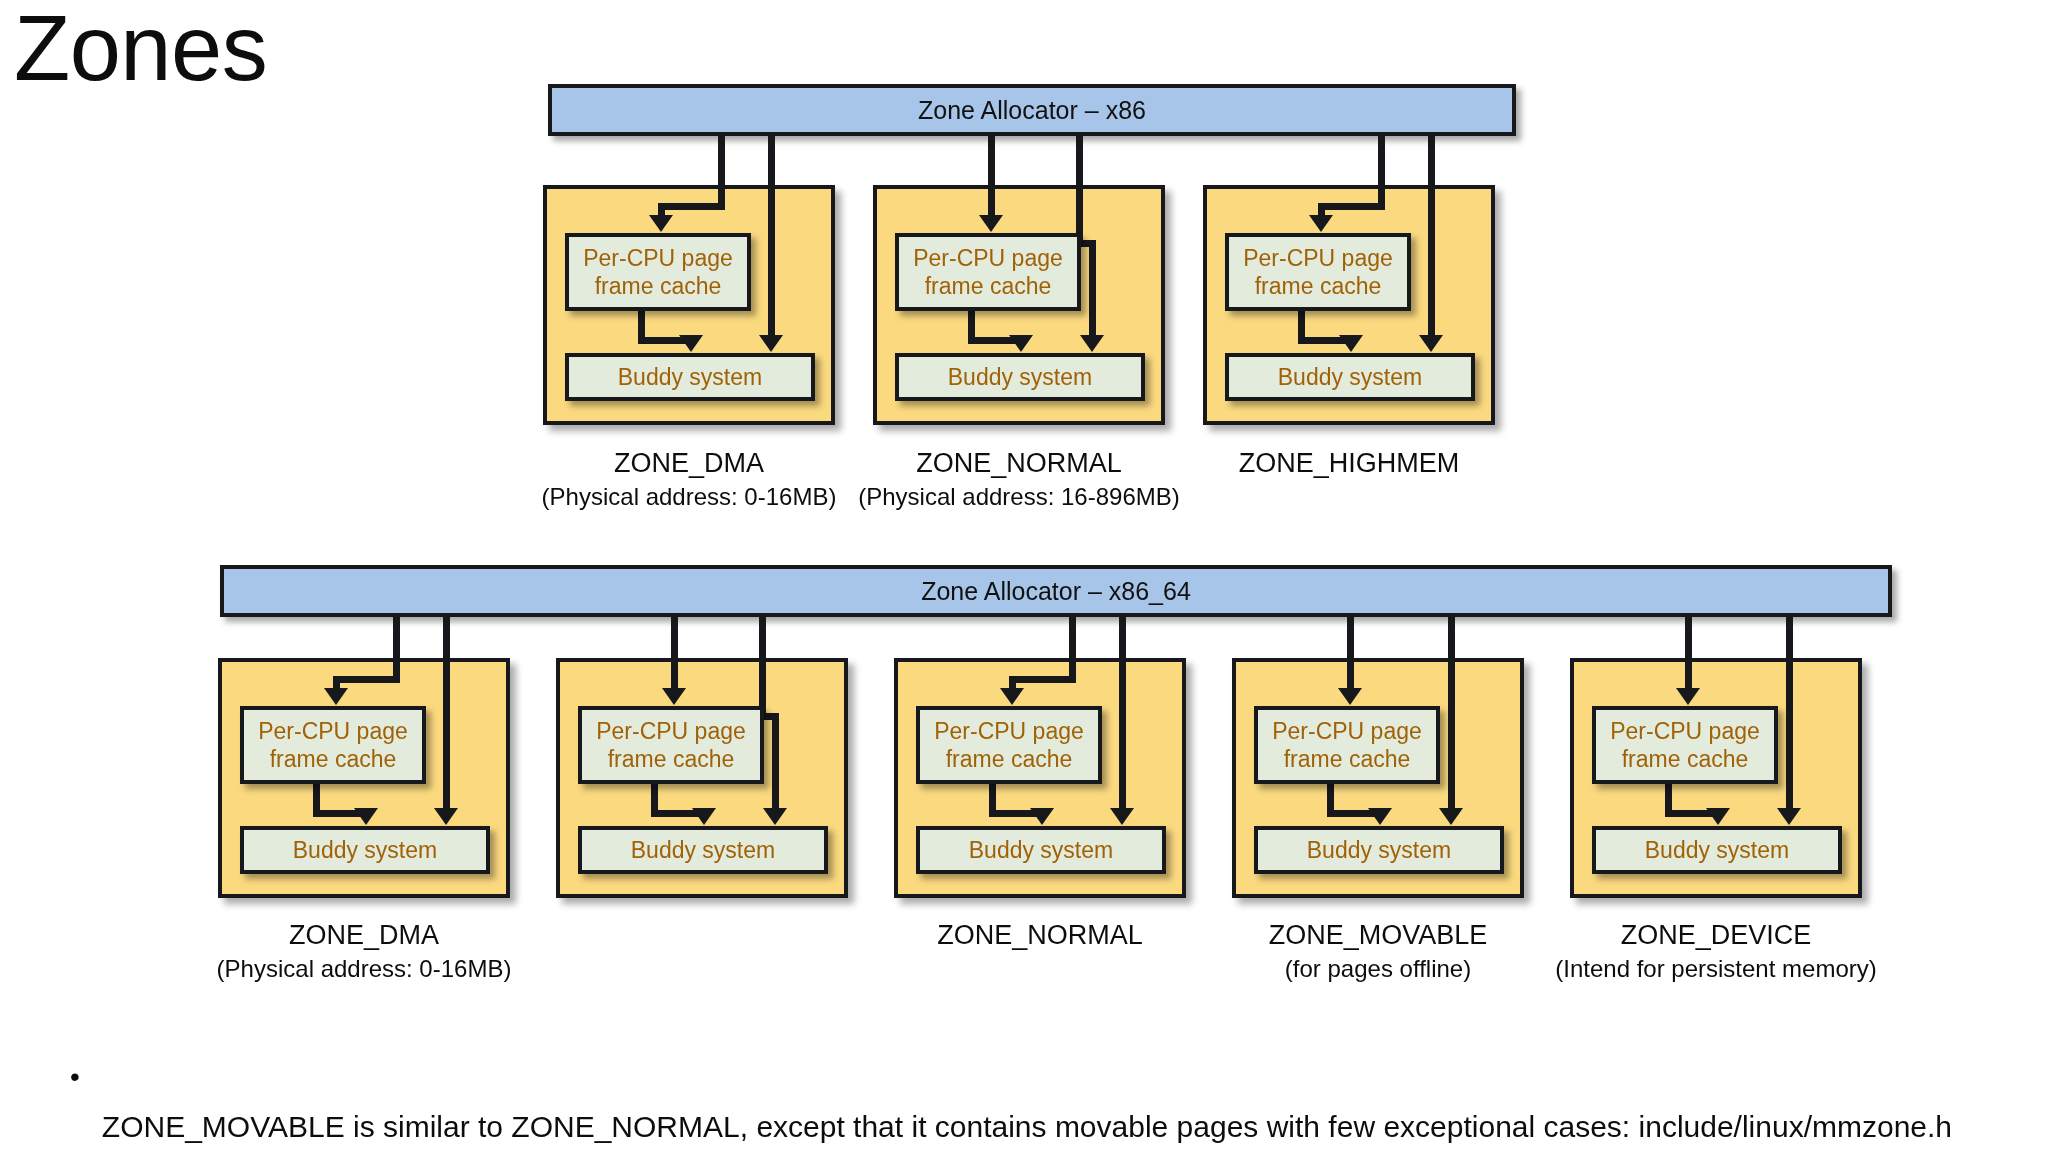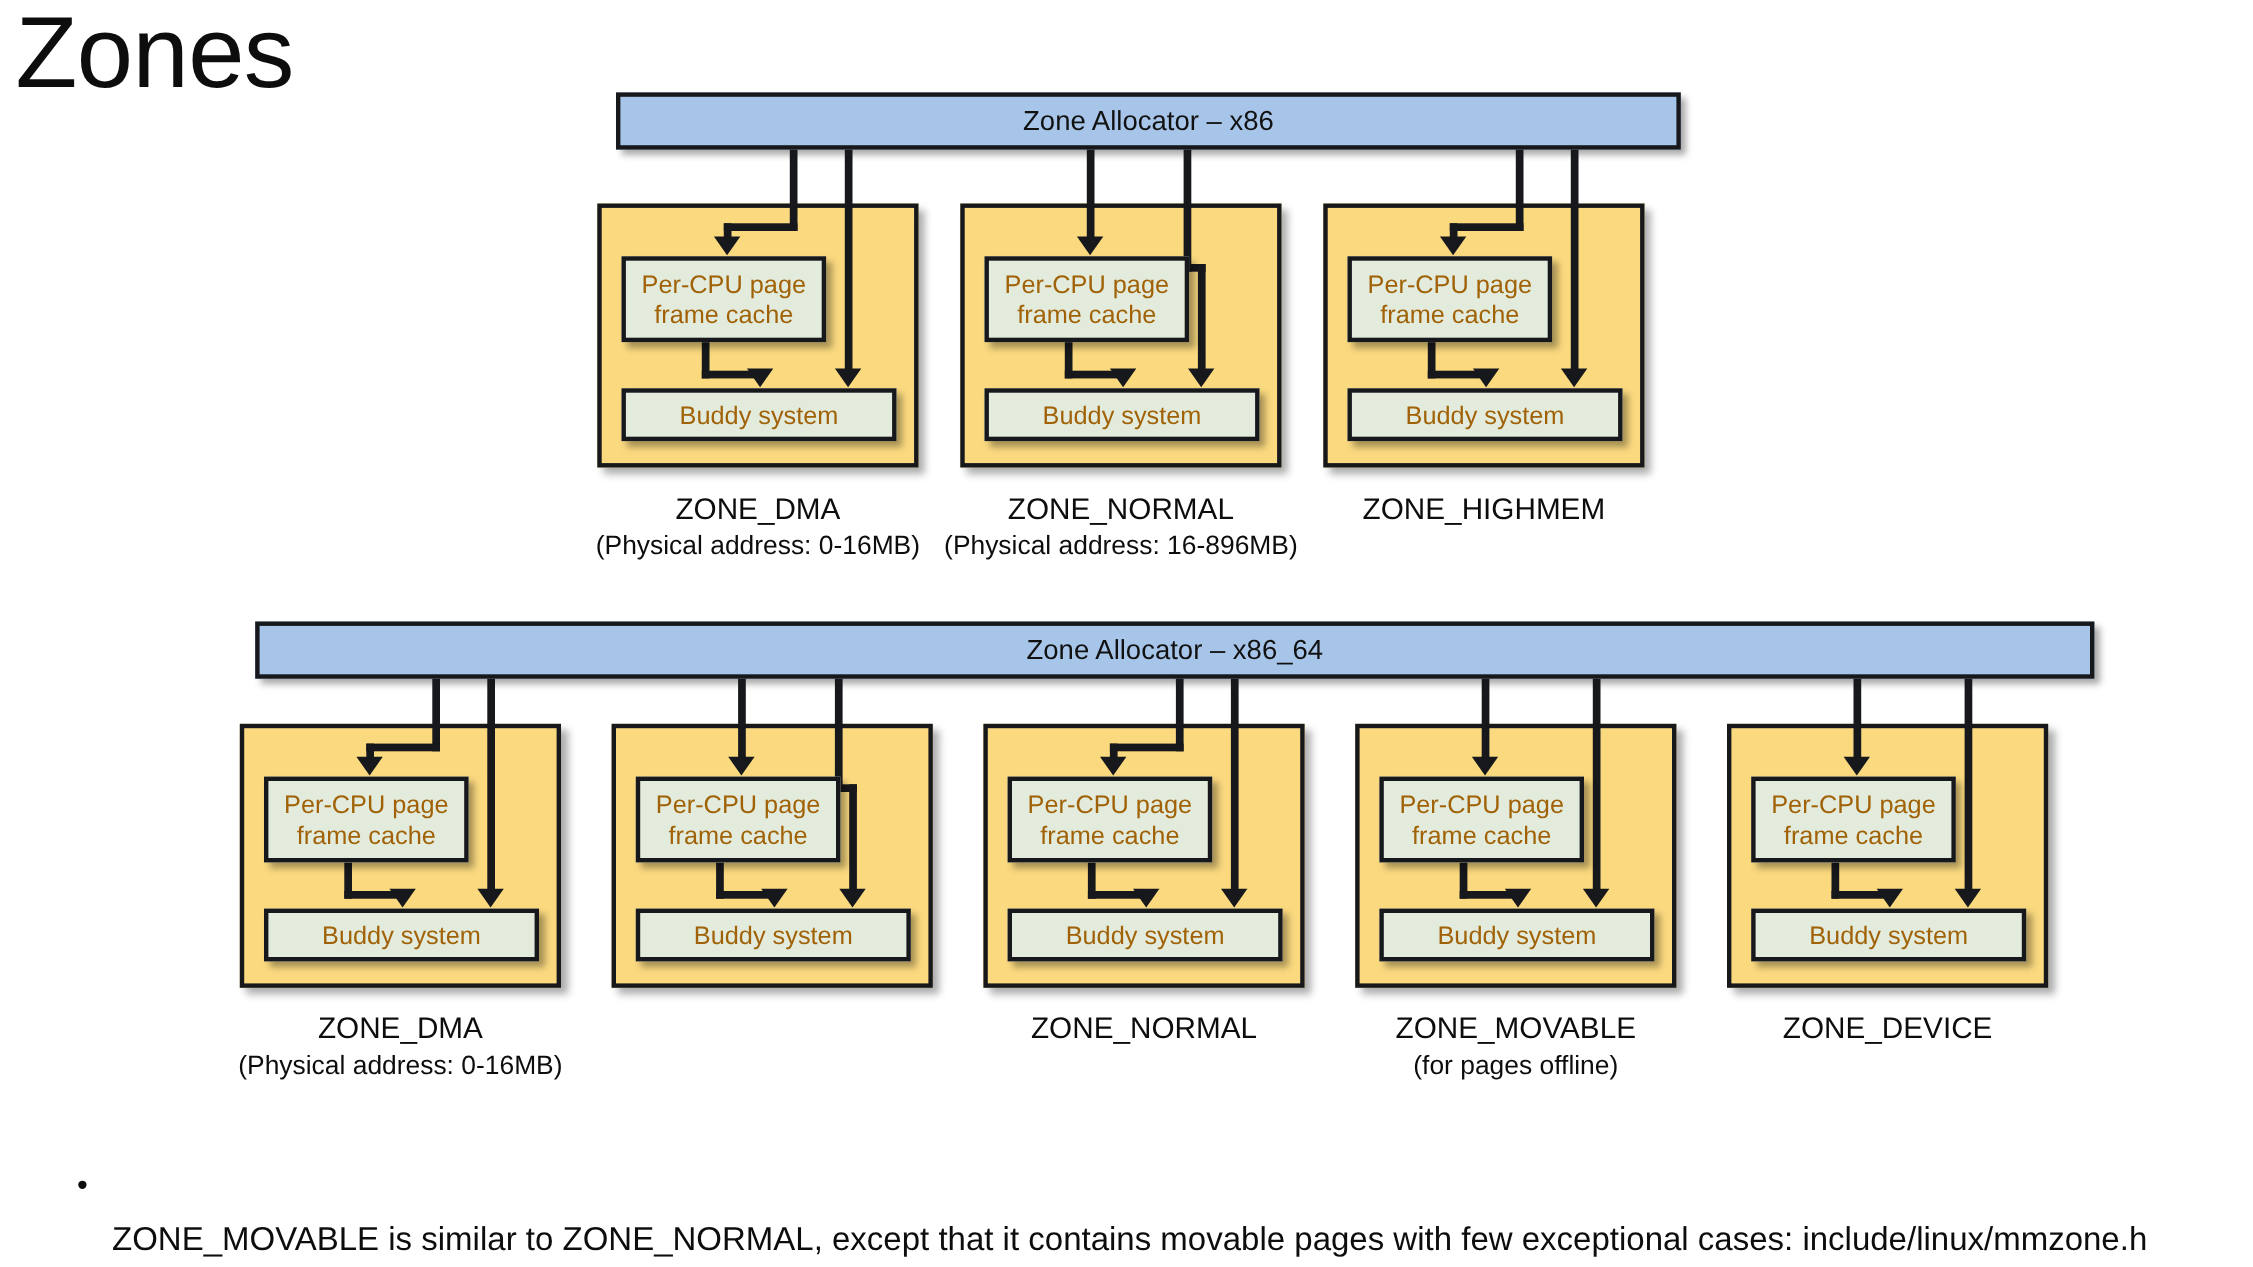"Zone Allocator – x86" .alloc-bar { margin-left: 12px -> none }
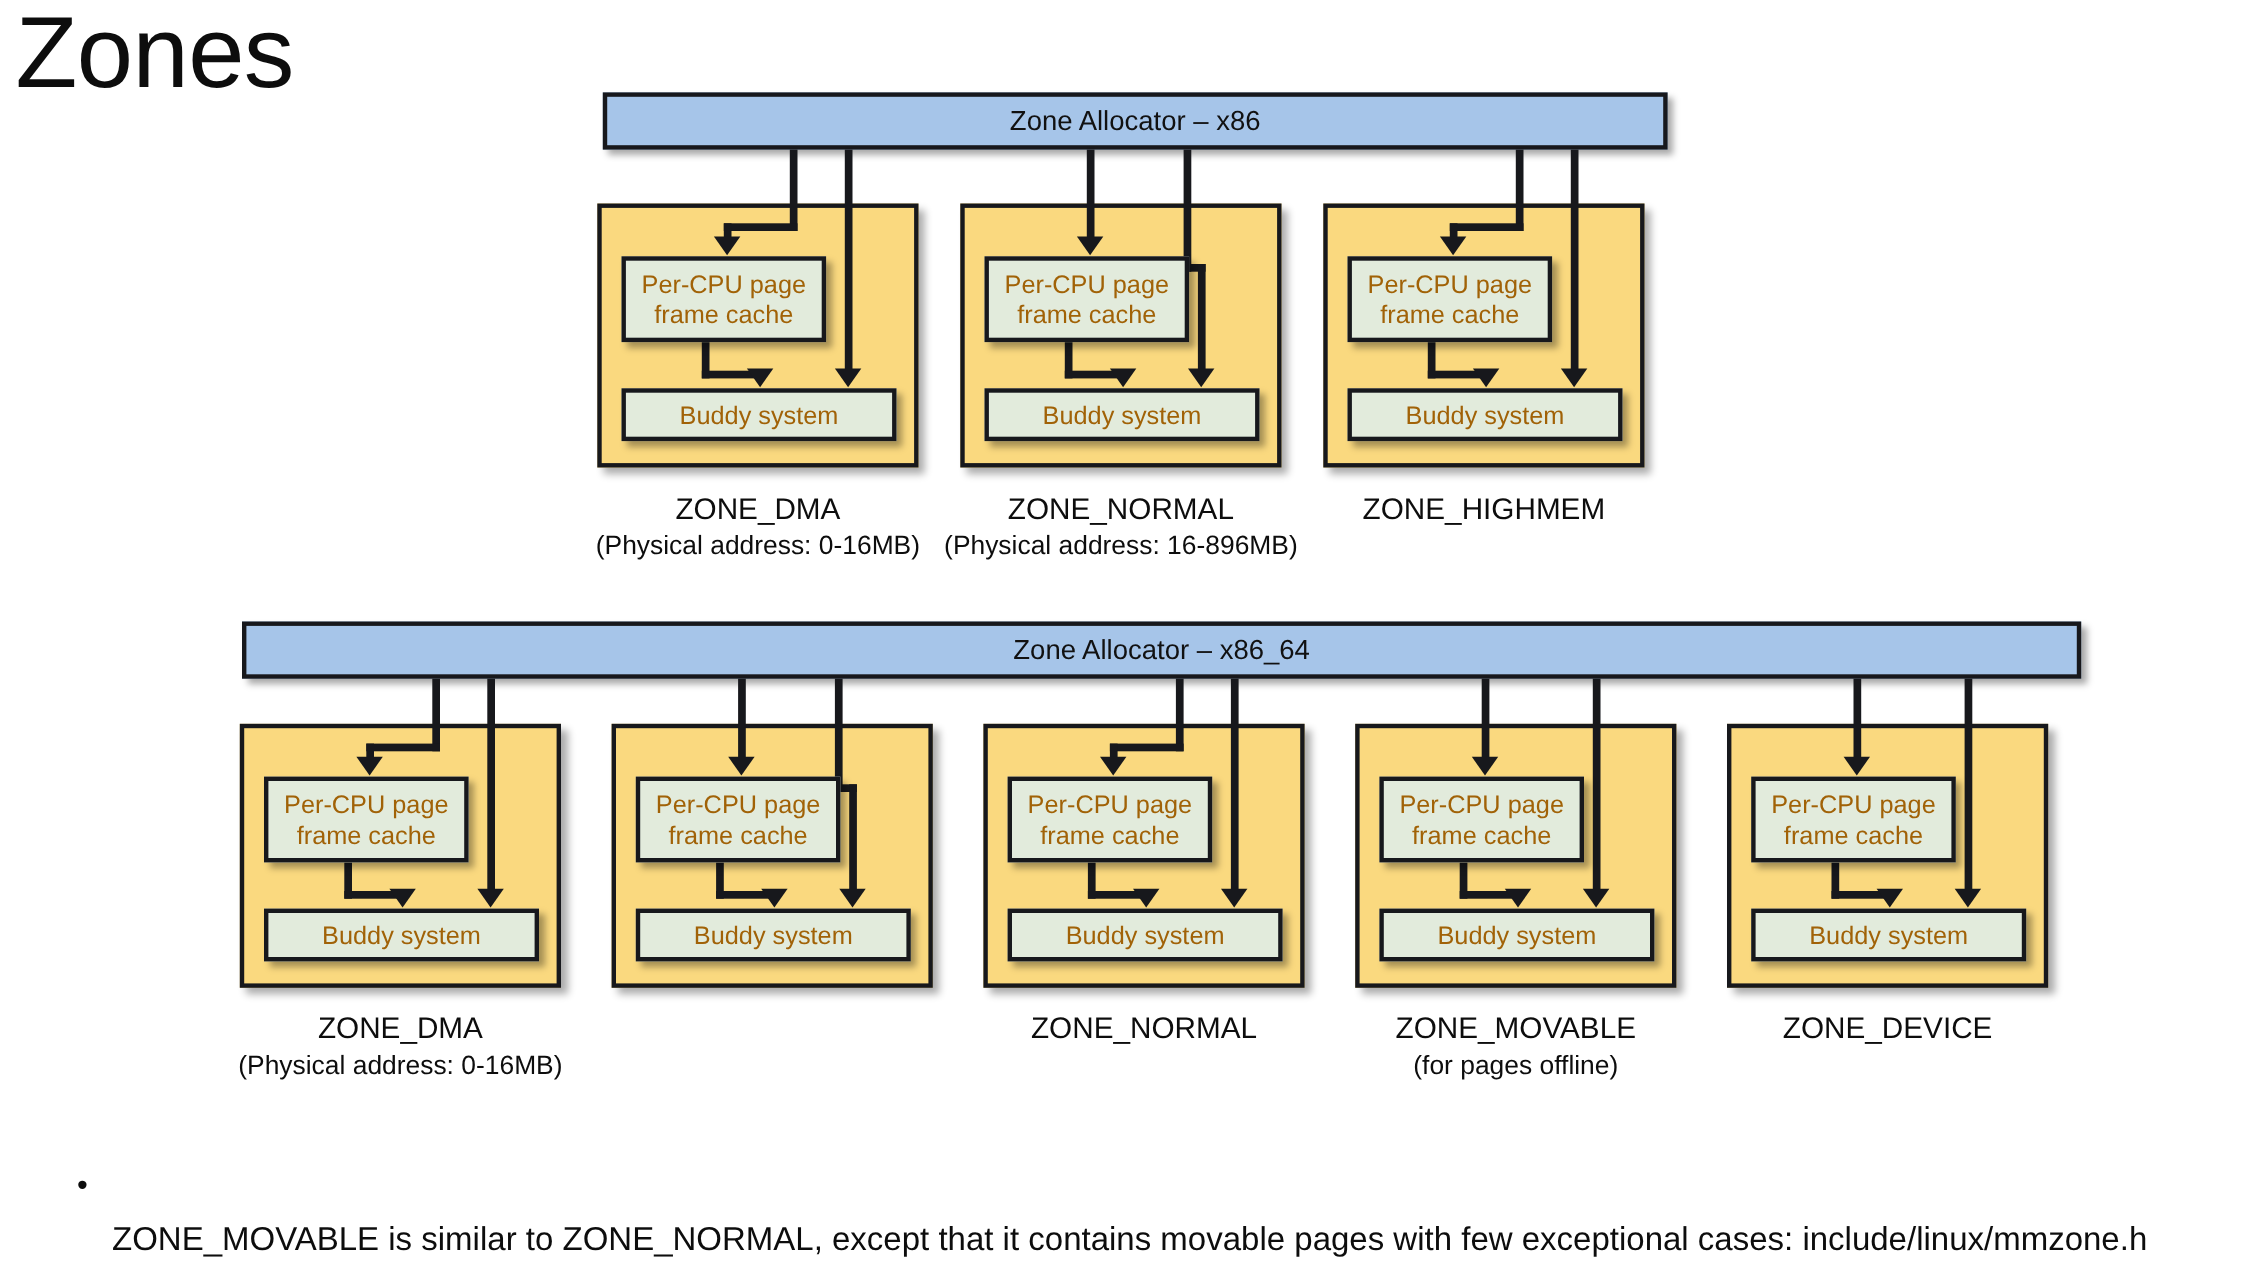"(Intend for persistent memory)" span.zdesc { html: none -> <span>(Intend for persistent memory)</span> }
